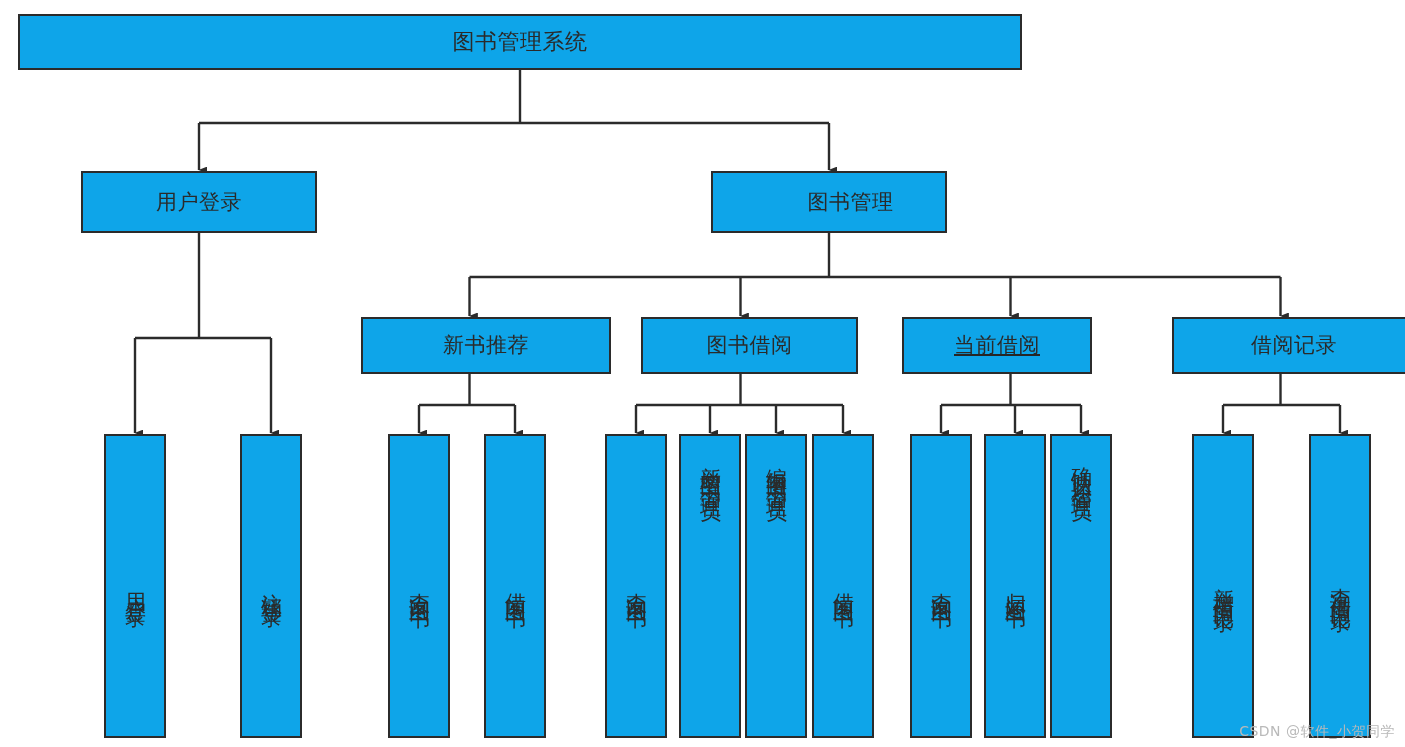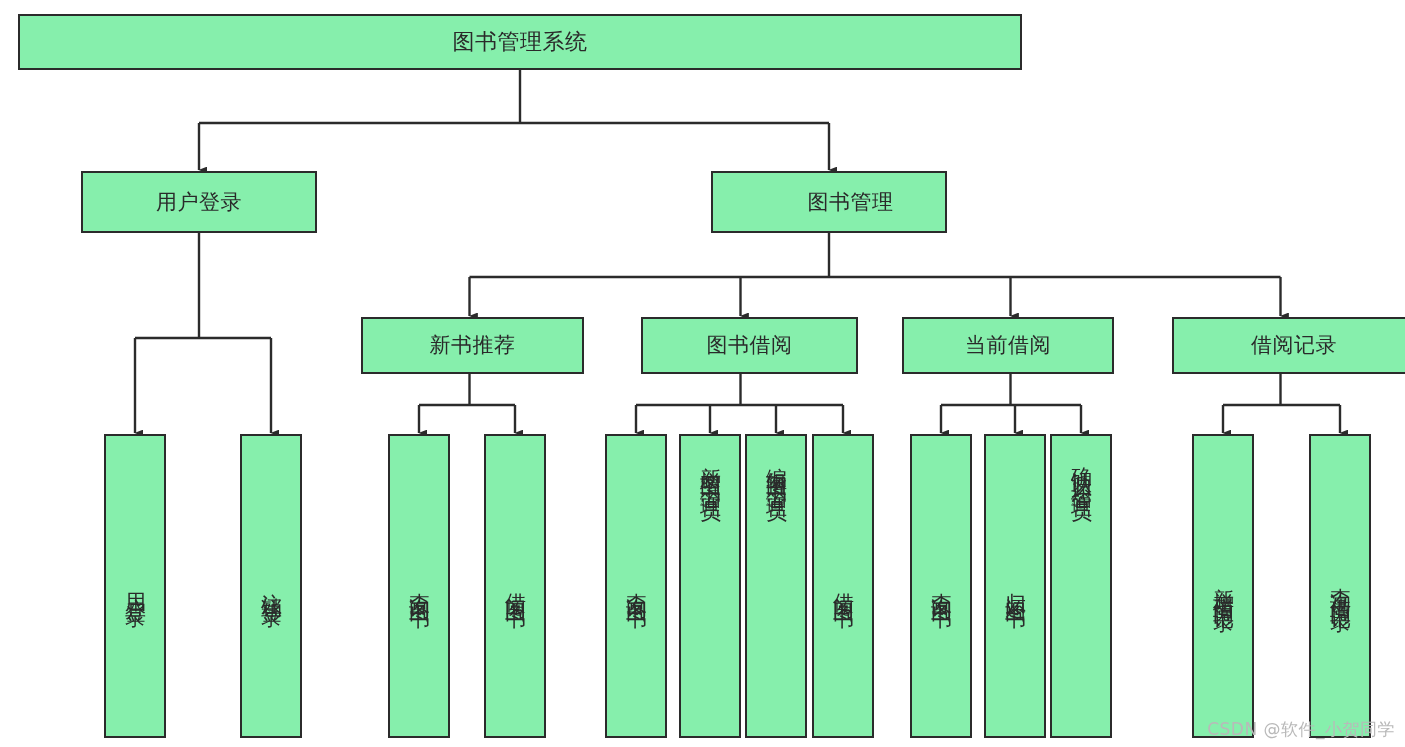"图书管理系统" .node { background: #86efac -> #0ea5e9 }
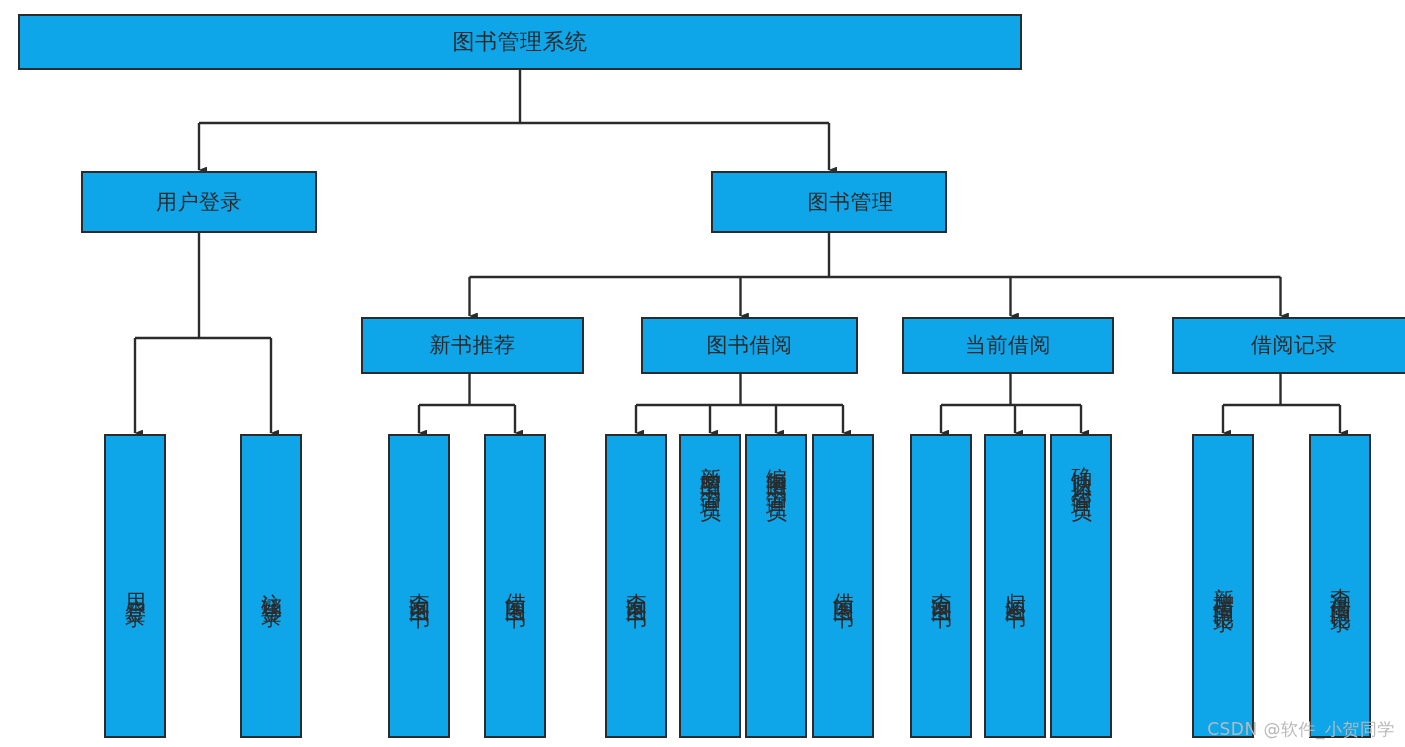"新书推荐" div.node { width: 223px -> 250px }
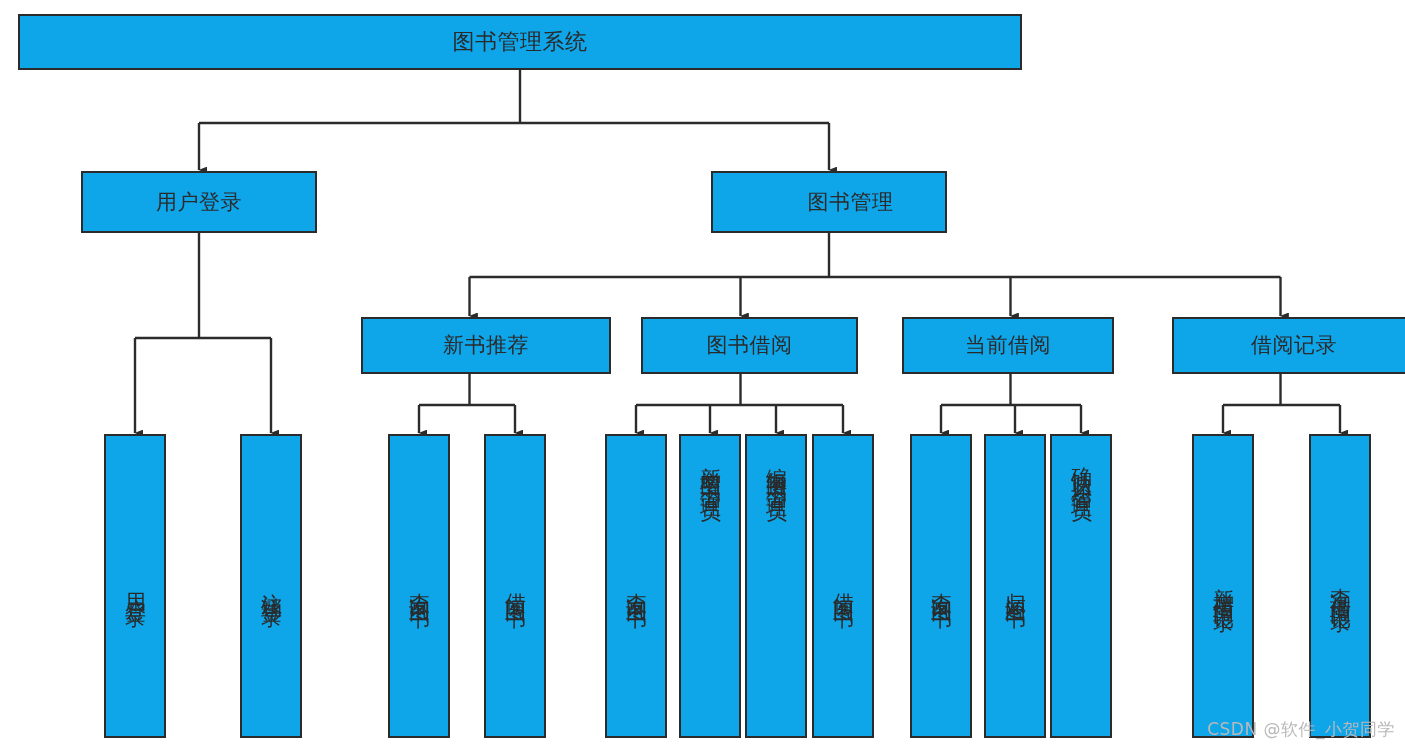"当前借阅" div.node { text-decoration: none -> underline; width: 212px -> 190px }
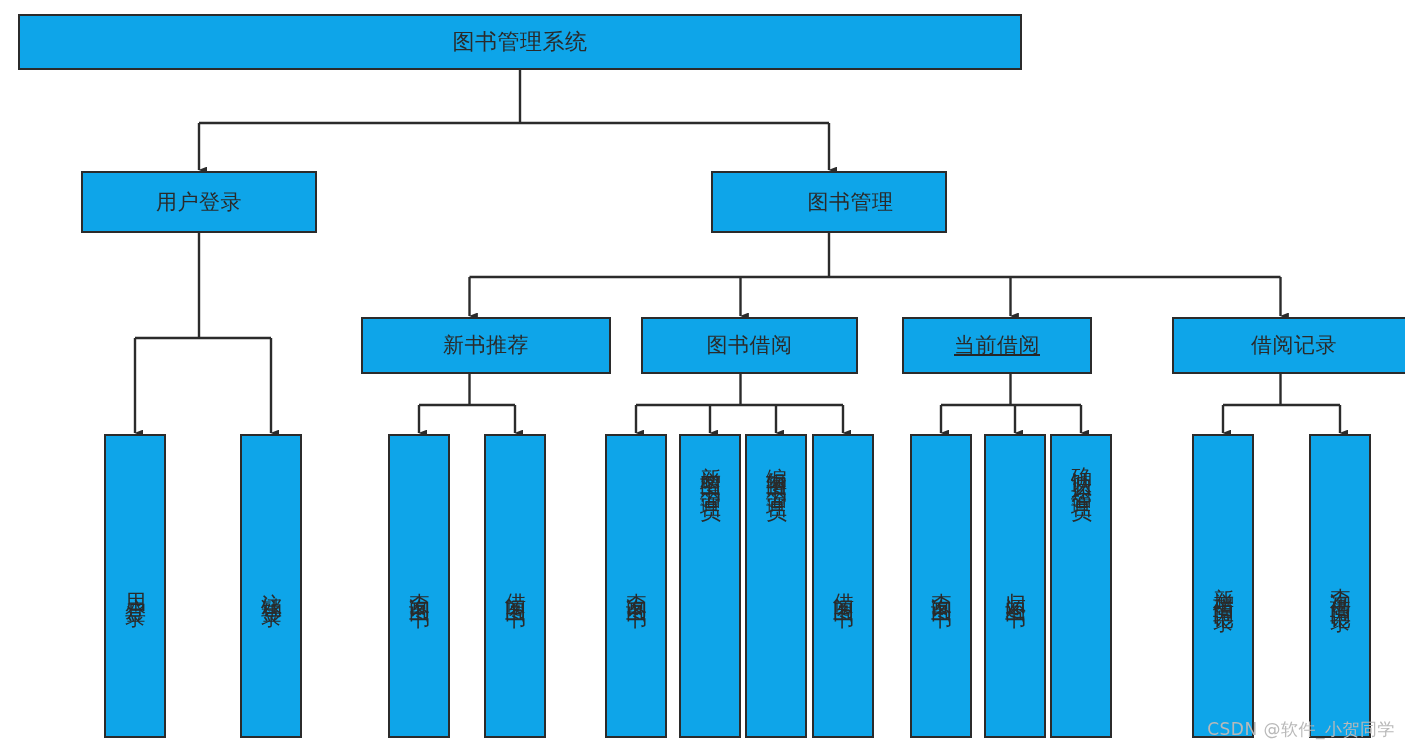"CSDN @软件_小贺同学" .watermark { font-size: 17px -> 14px }
